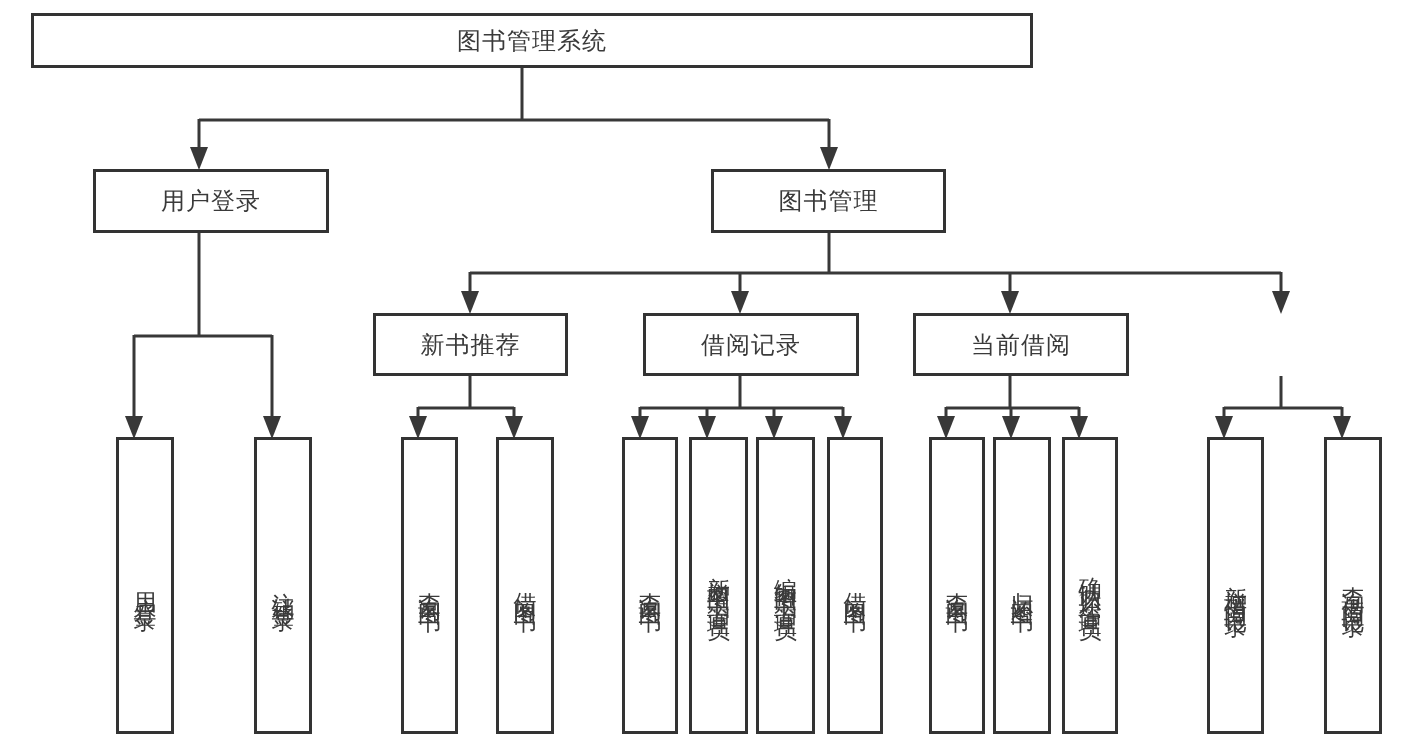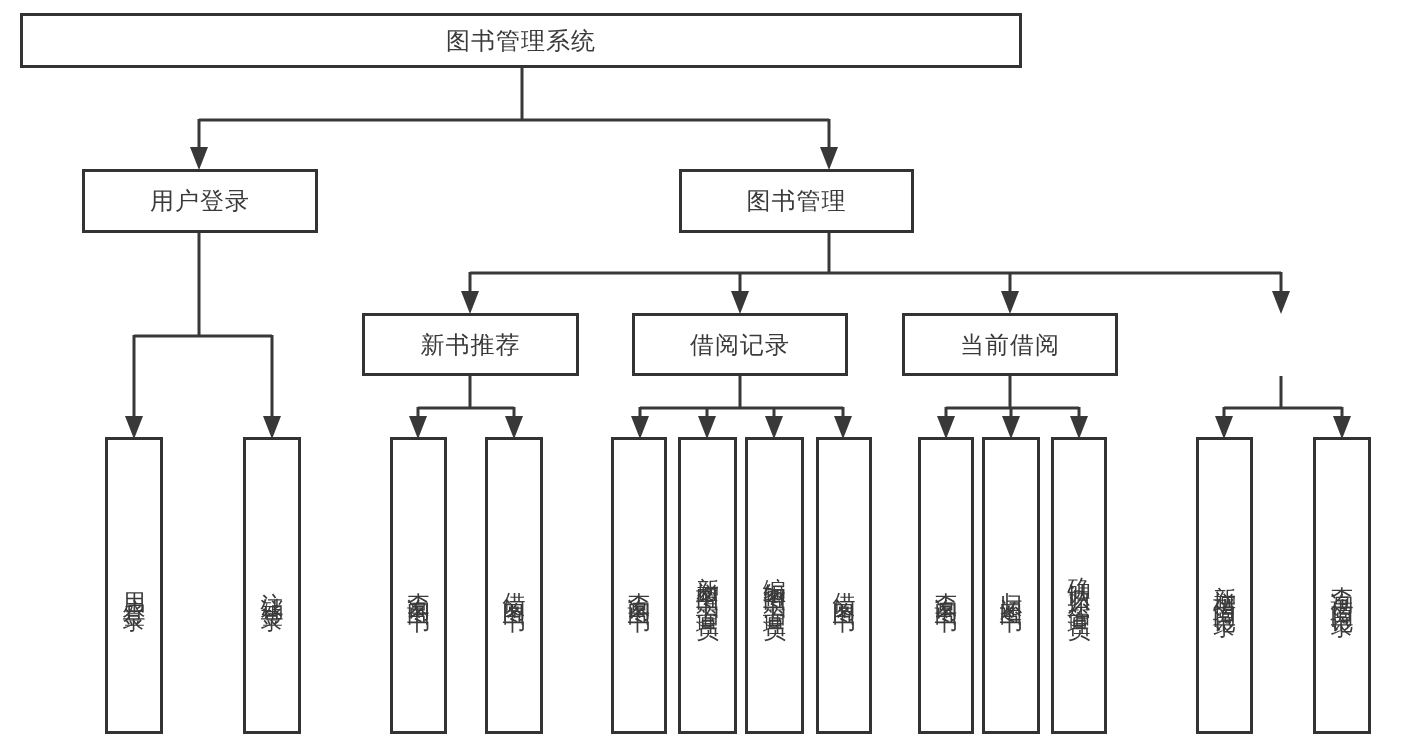"图书管理系统" .node { margin-left: none -> 11px }
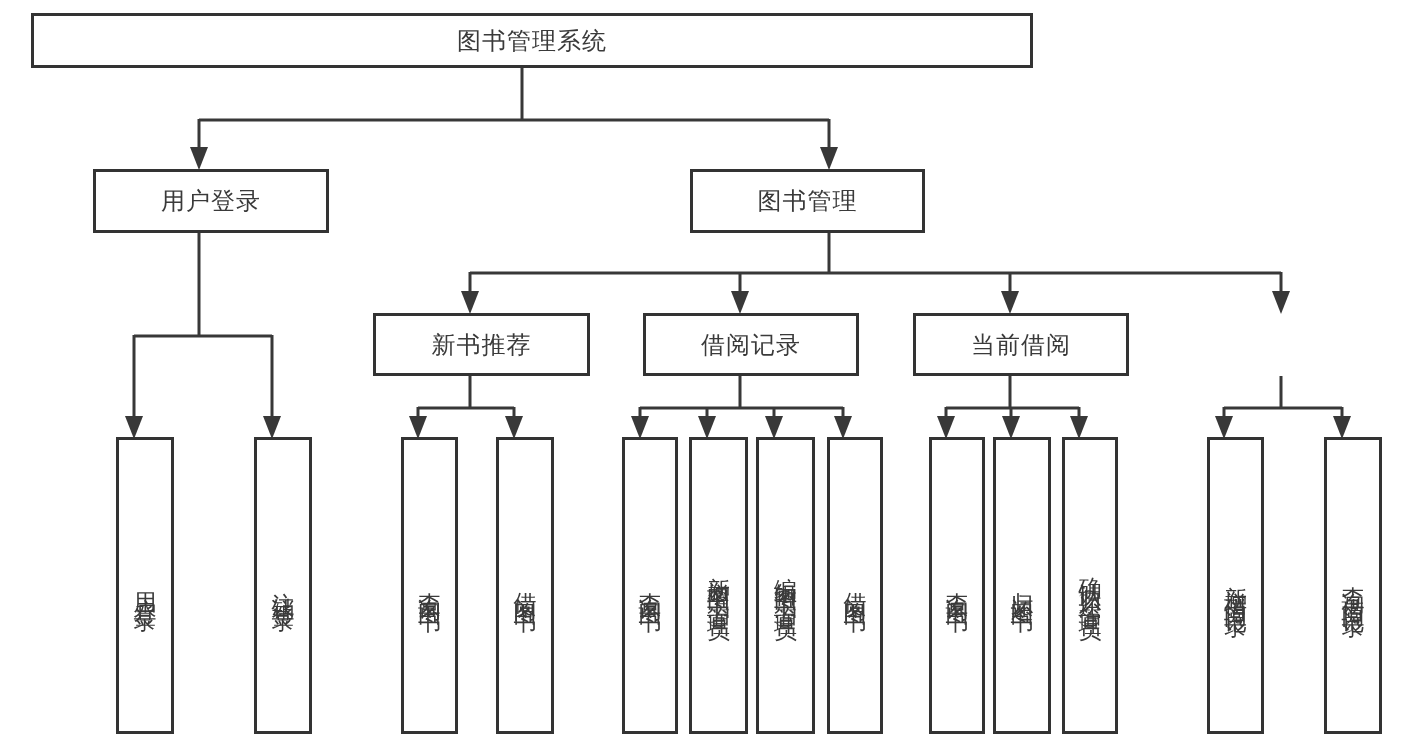"图书管理" div.node { left: 679px -> 700px }
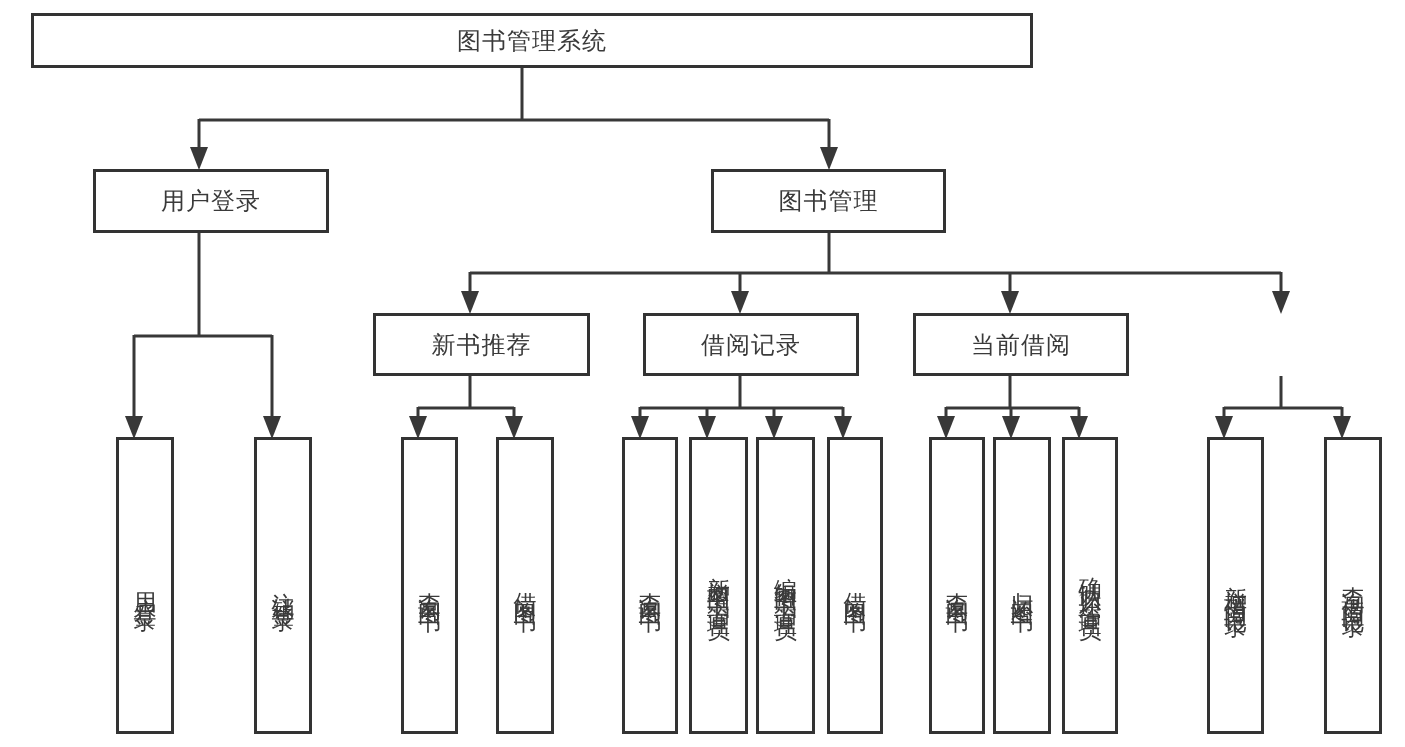"新书推荐" div.node { width: 217px -> 195px }
